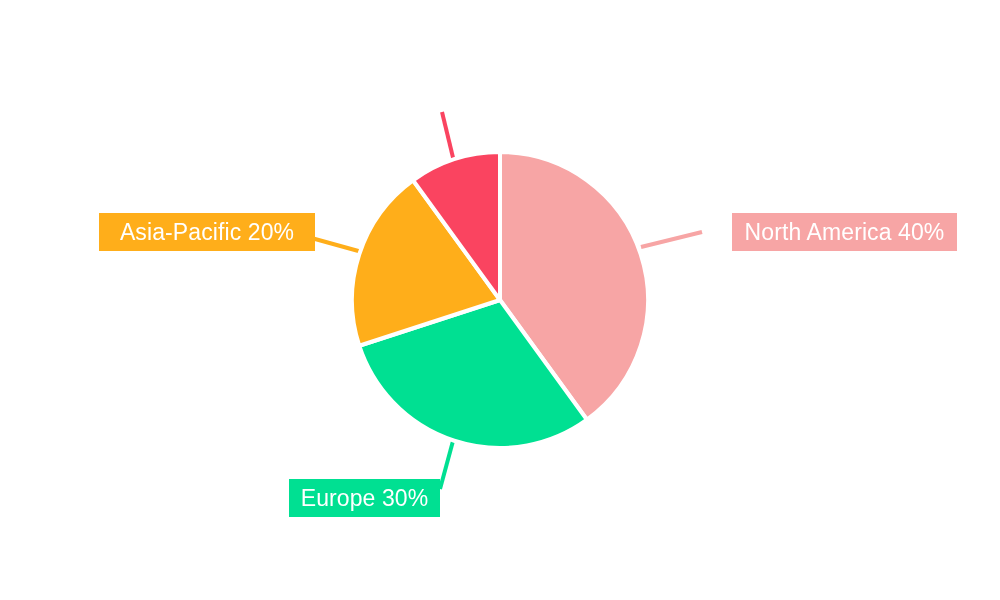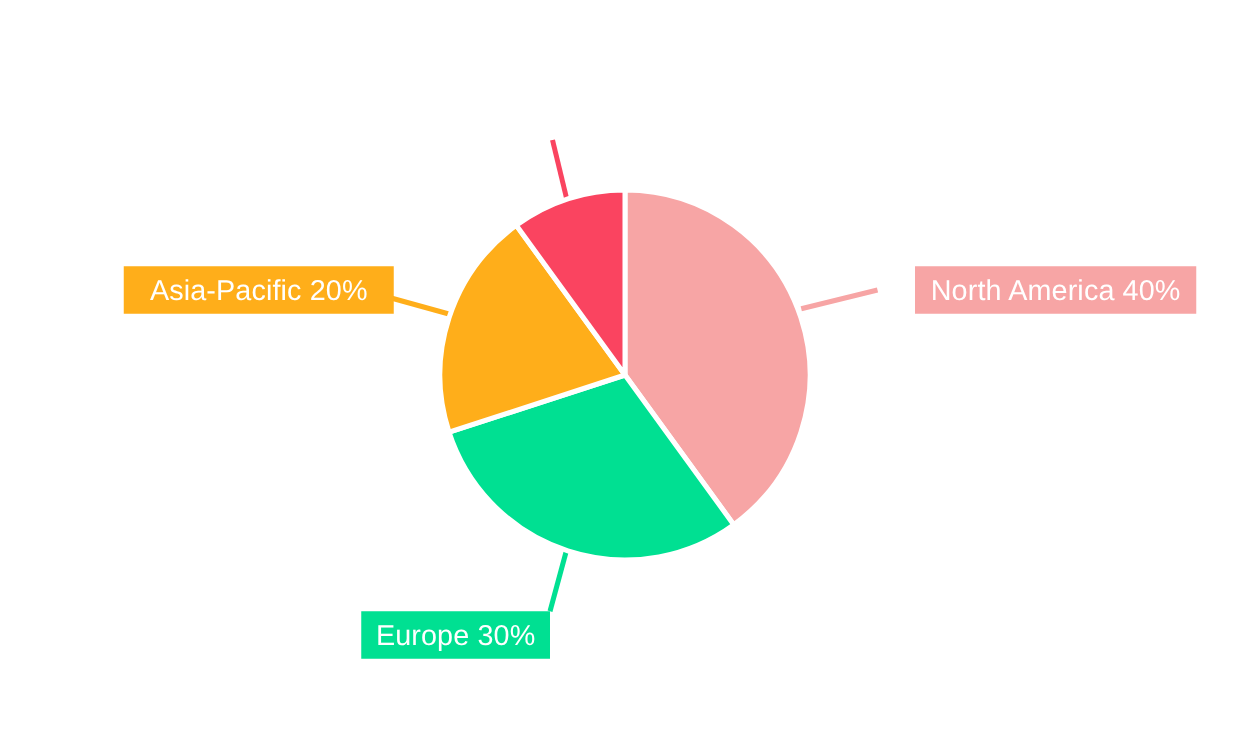"Europe 30%" div.label-box { top: 489px -> 479px }
